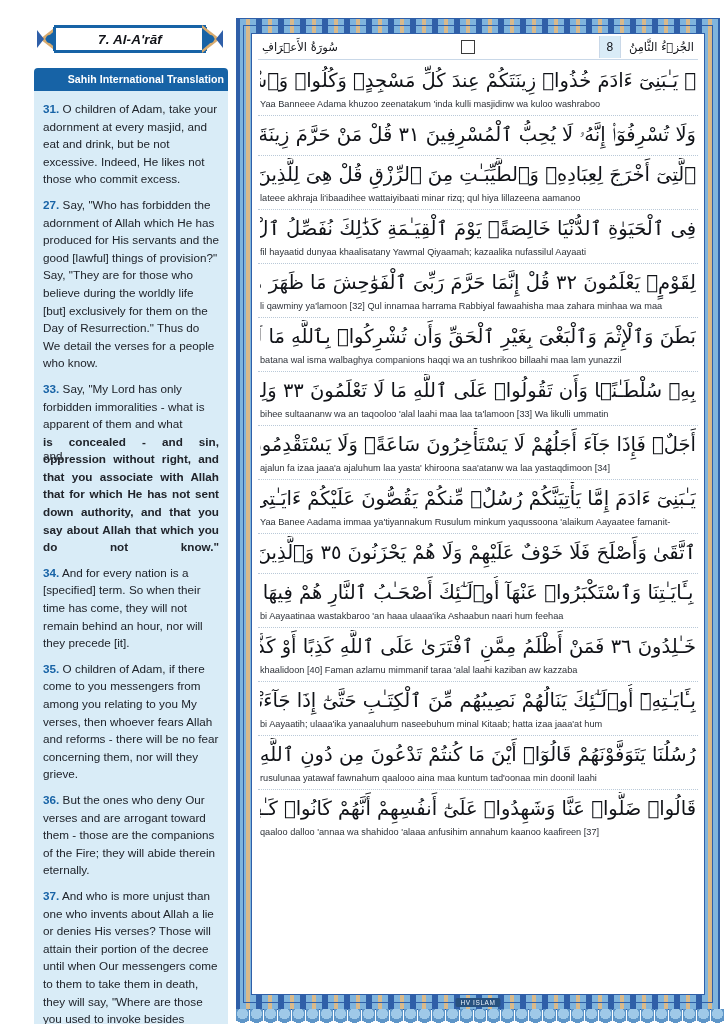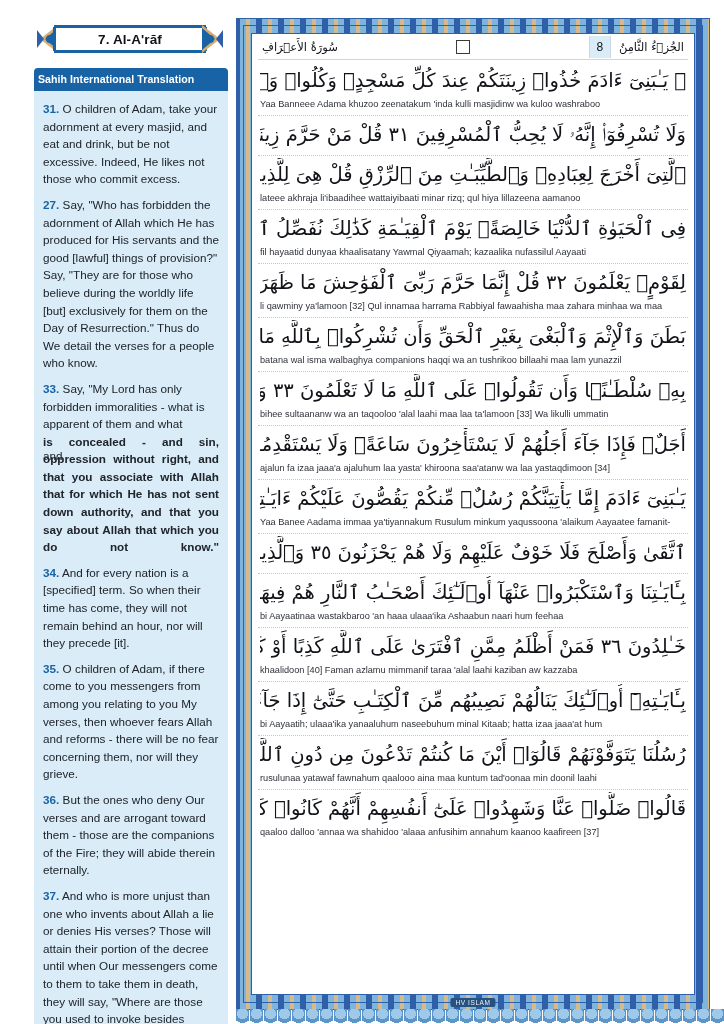"7. Al-A'rāf" .surah-banner { font-style: none -> italic }
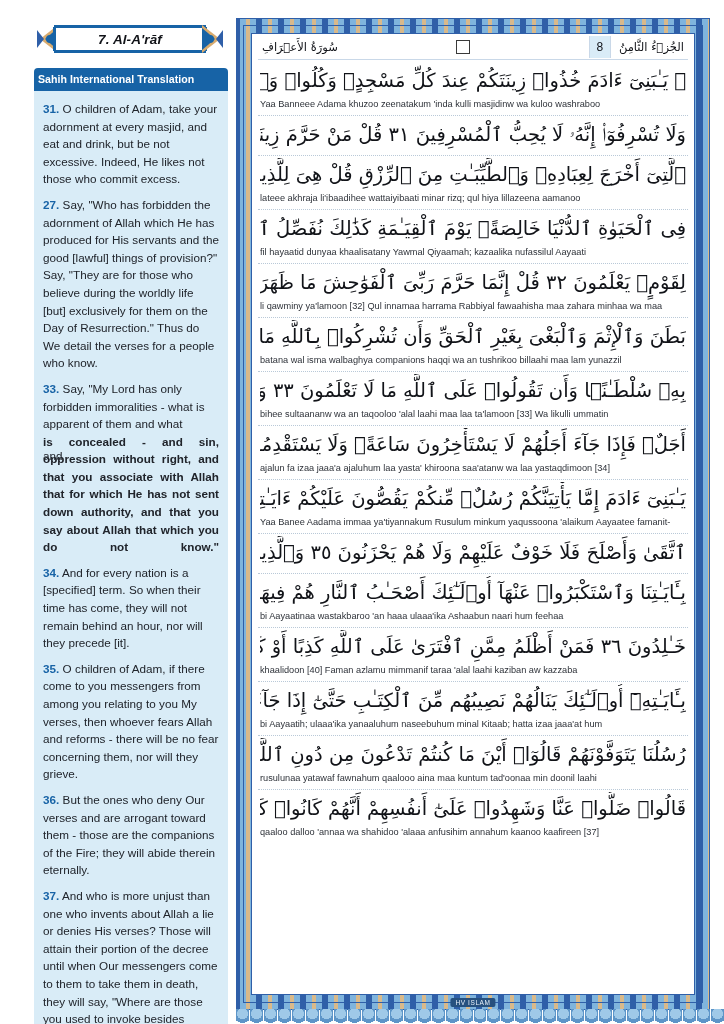"سُورَةُ الأَعۡرَافِ" .right-col { padding: 18px 14px 14px 0 -> 18px 4px 14px 0 }
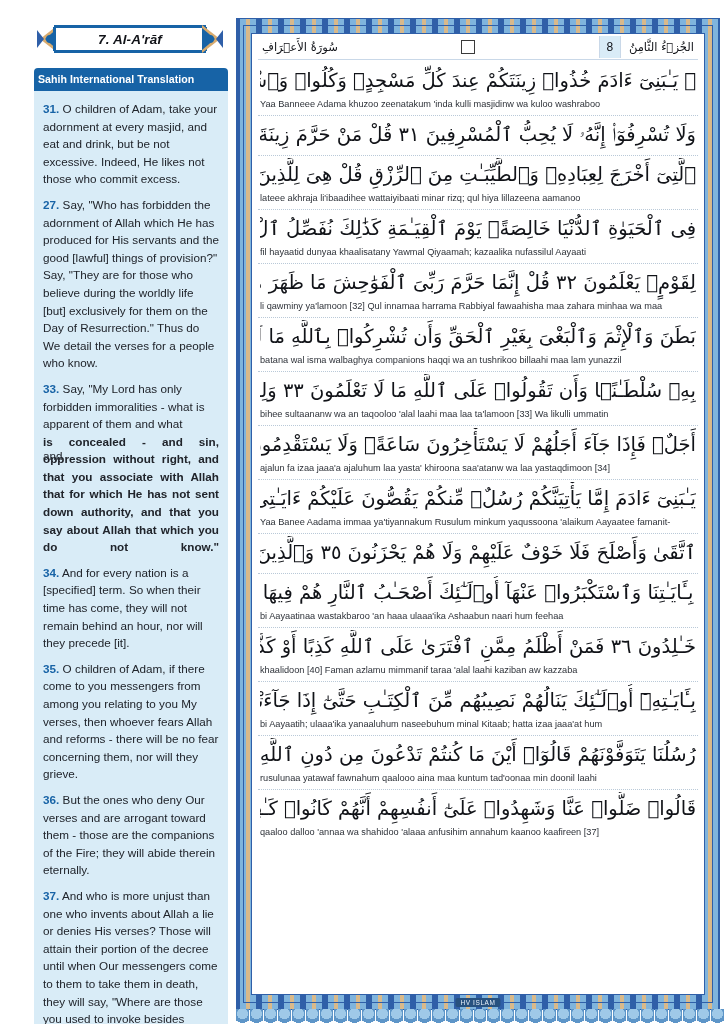"Sahih International Translation" .trans-header { text-align: left -> right }
